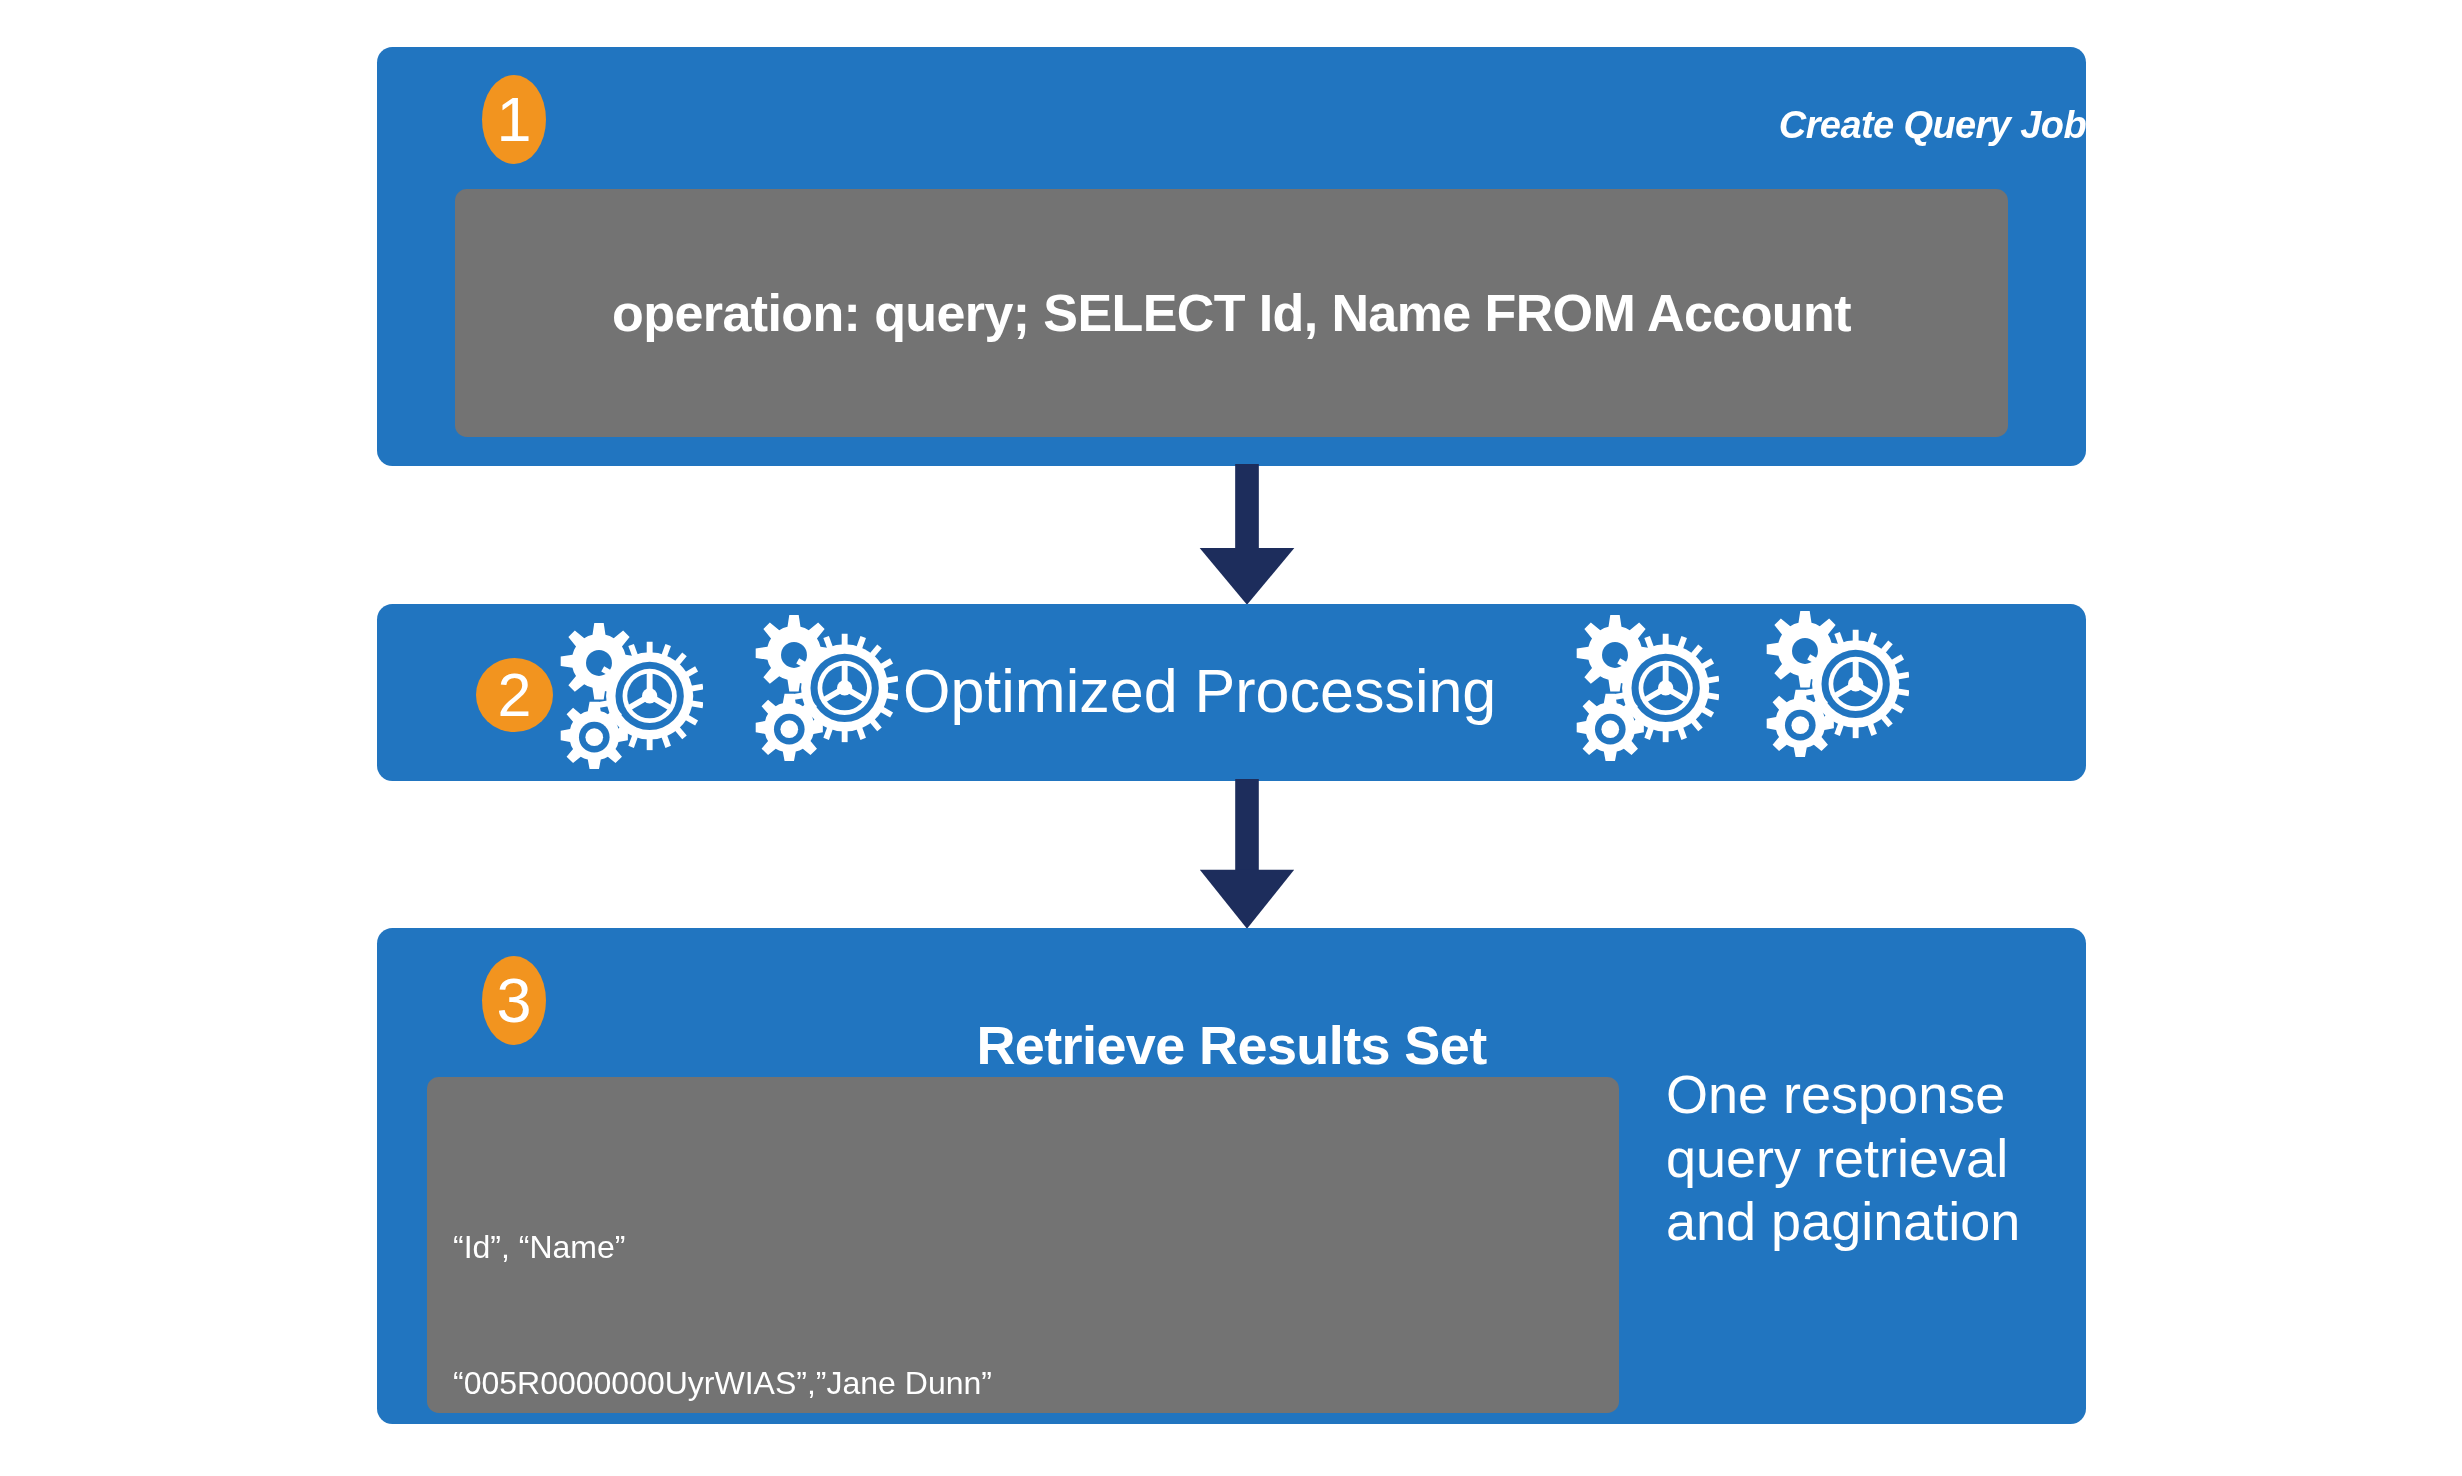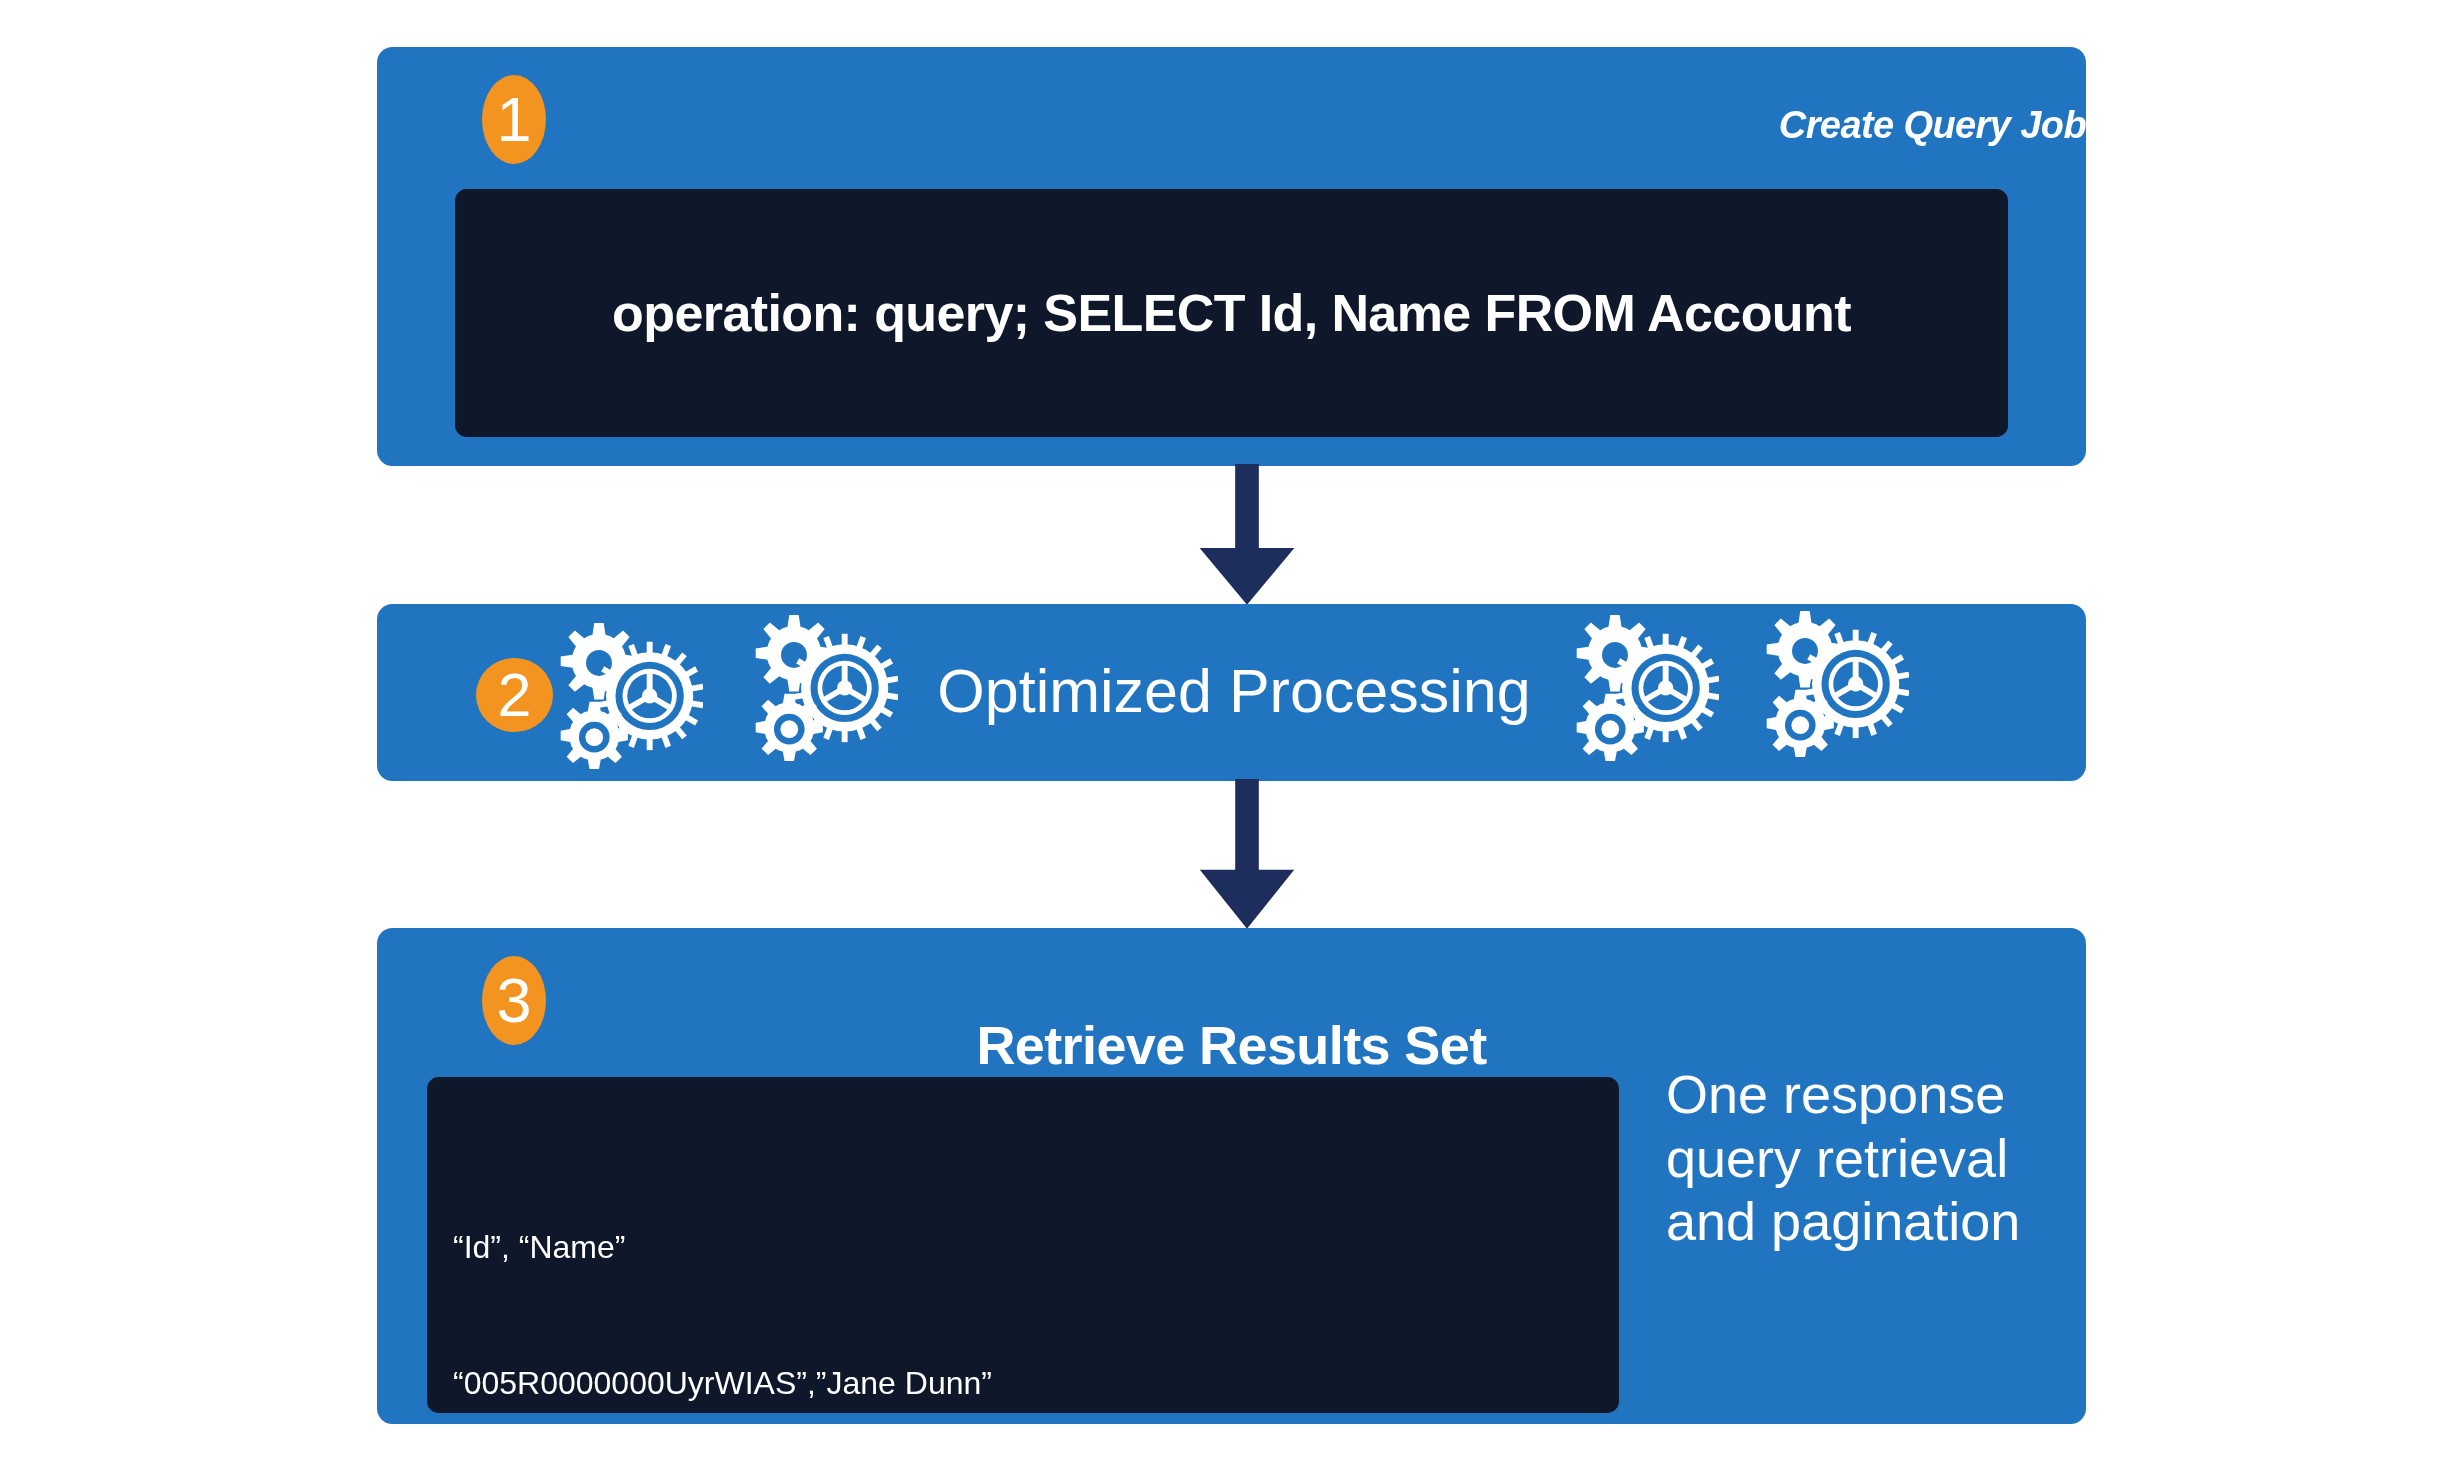"operation: query; SELECT Id, Name" .panel { background: #0f172a -> #737373 }
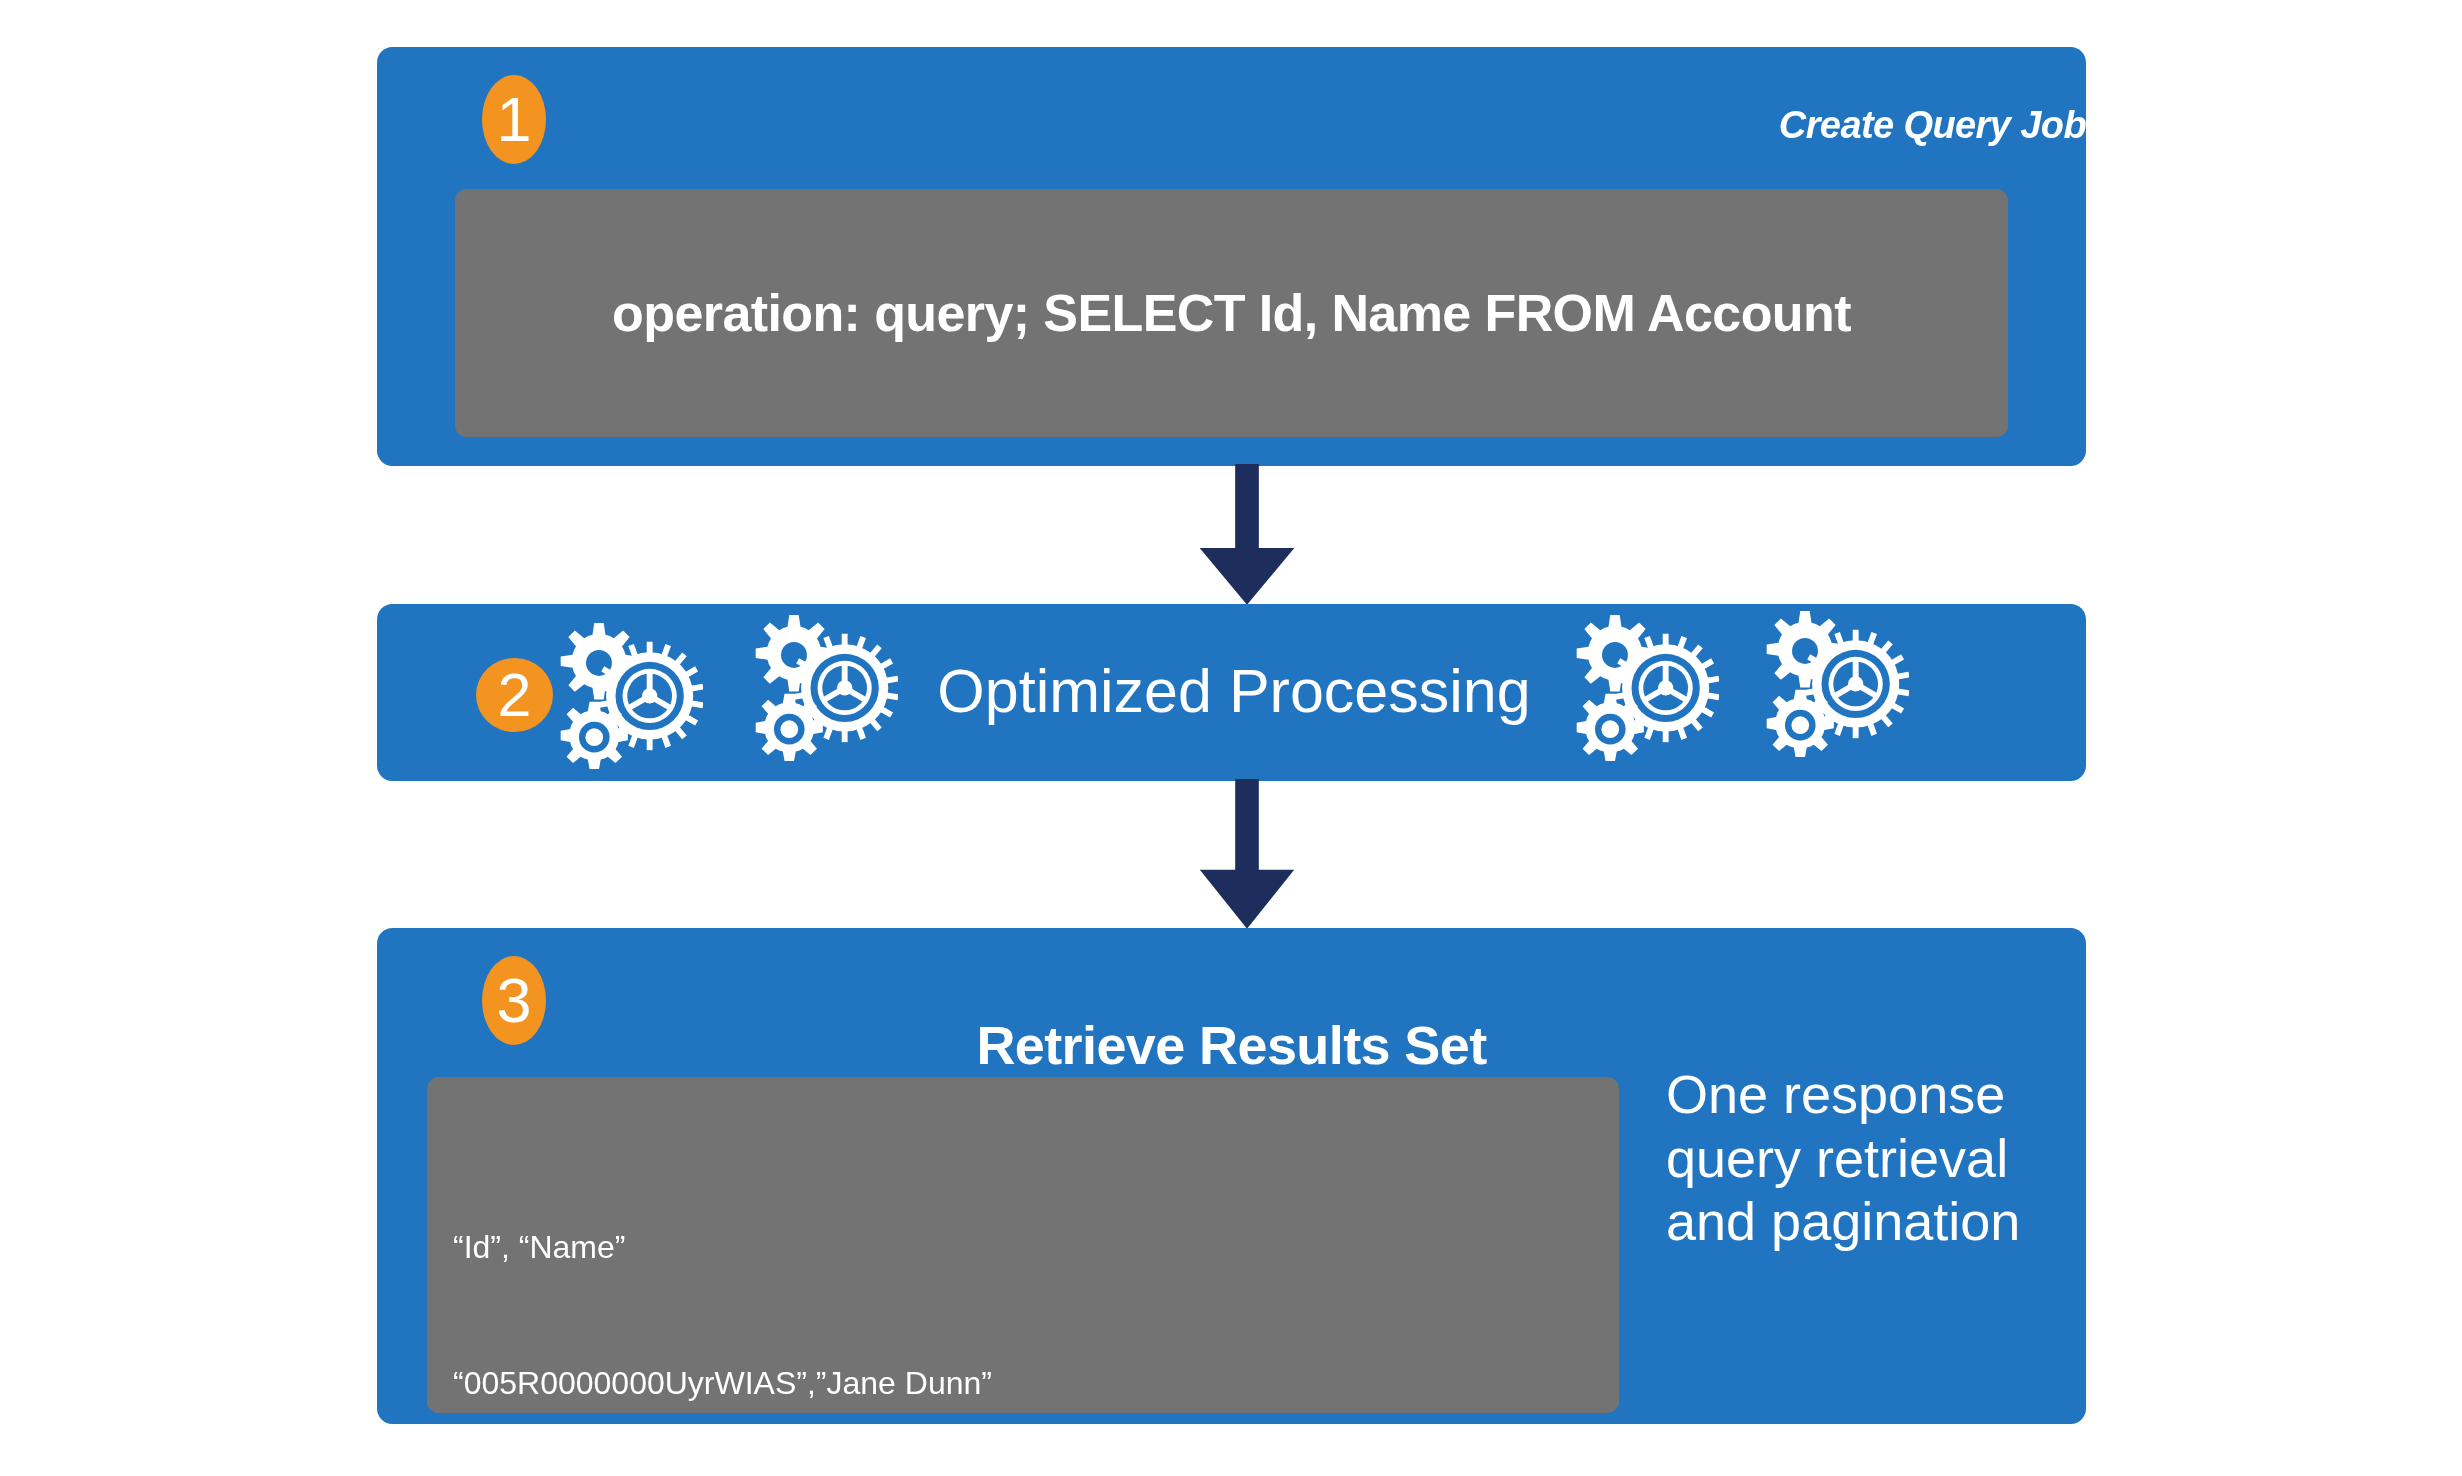"Optimized Processing" #title-2 { text-align: center -> left }
